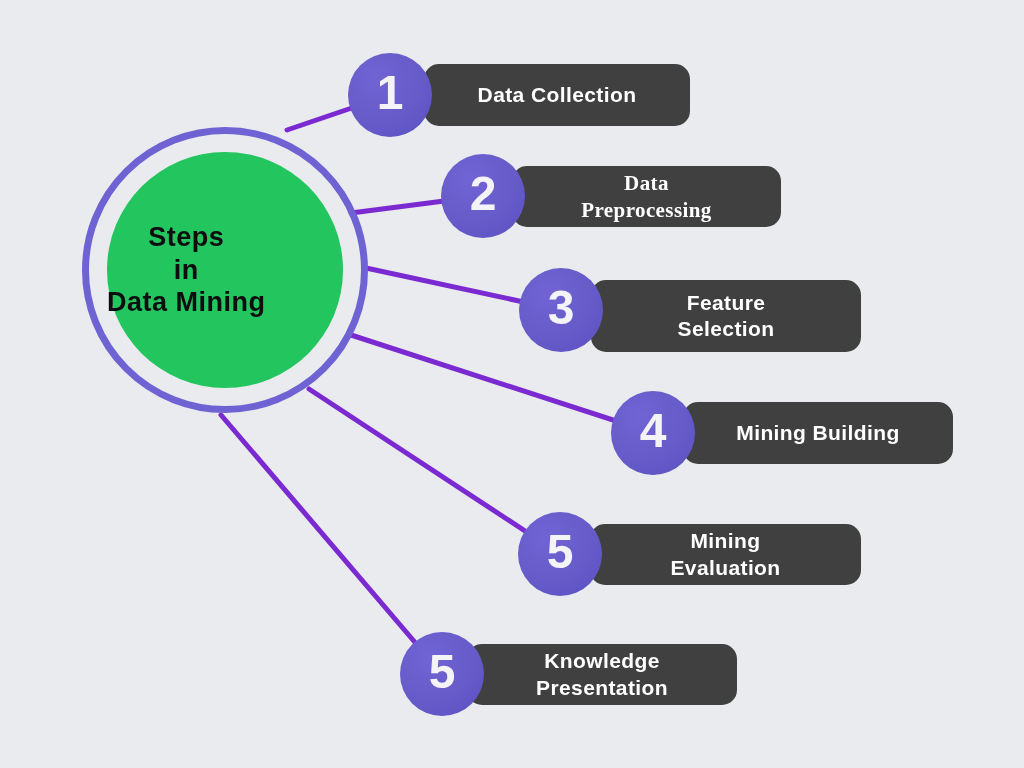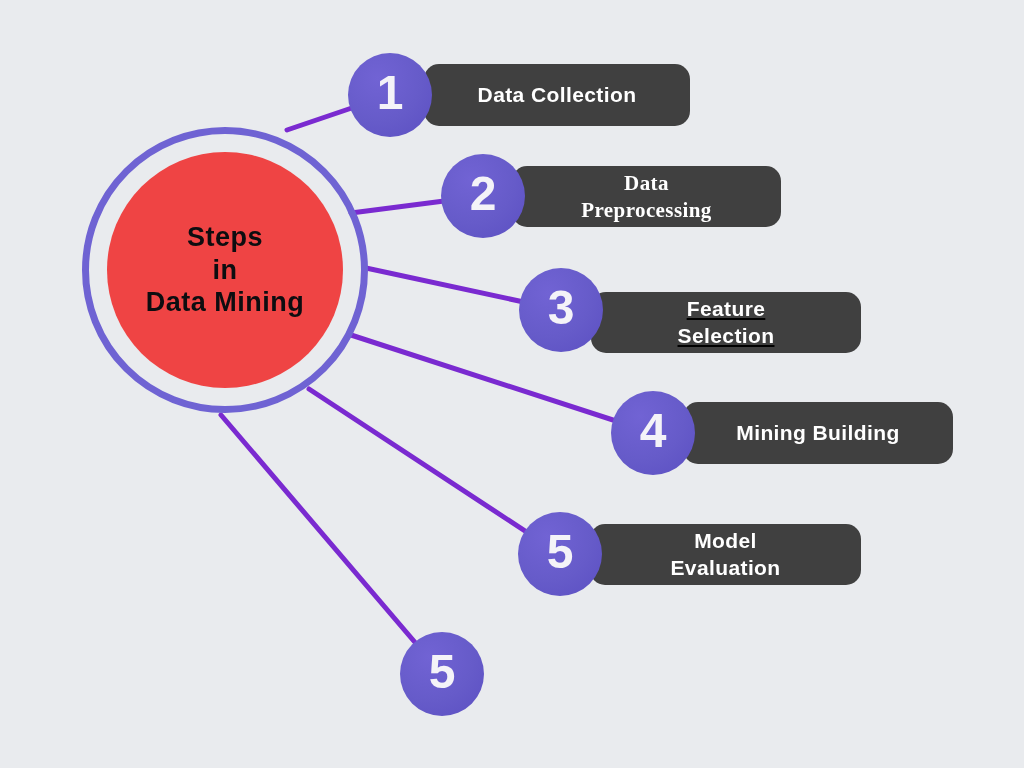"Steps" .topic-circle { background: #ef4444 -> #22c55e; justify-content: center -> flex-start }
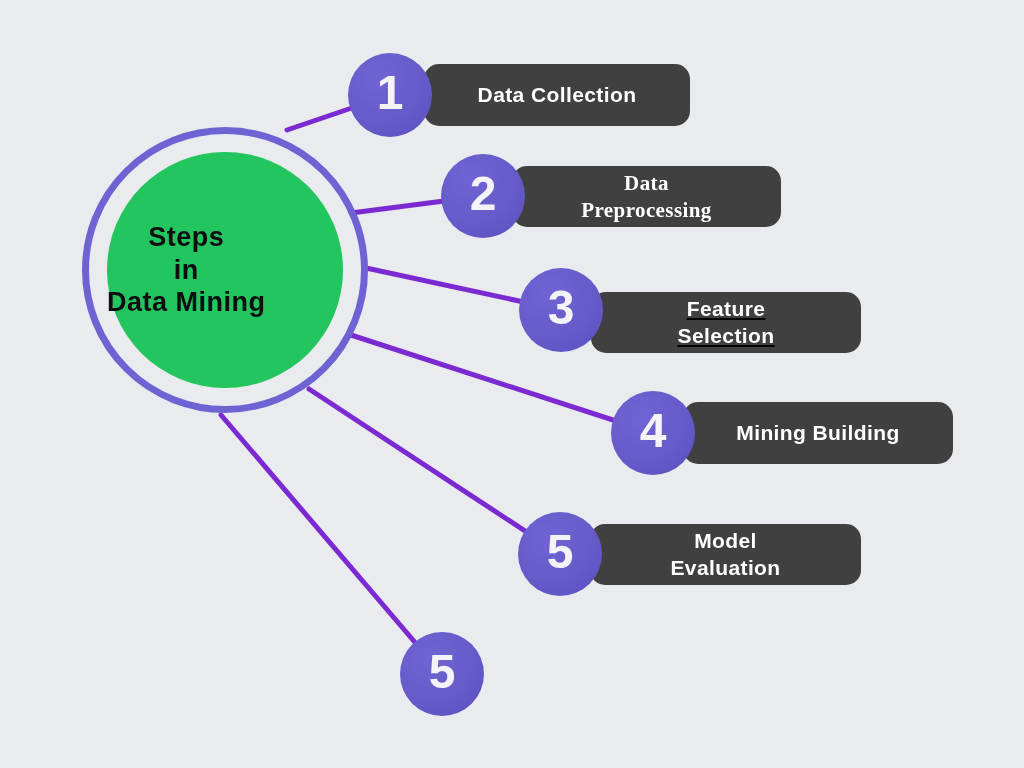"Feature" .bar-3 { height: 61px -> 72px; text-decoration: underline -> none; top: 292px -> 280px }
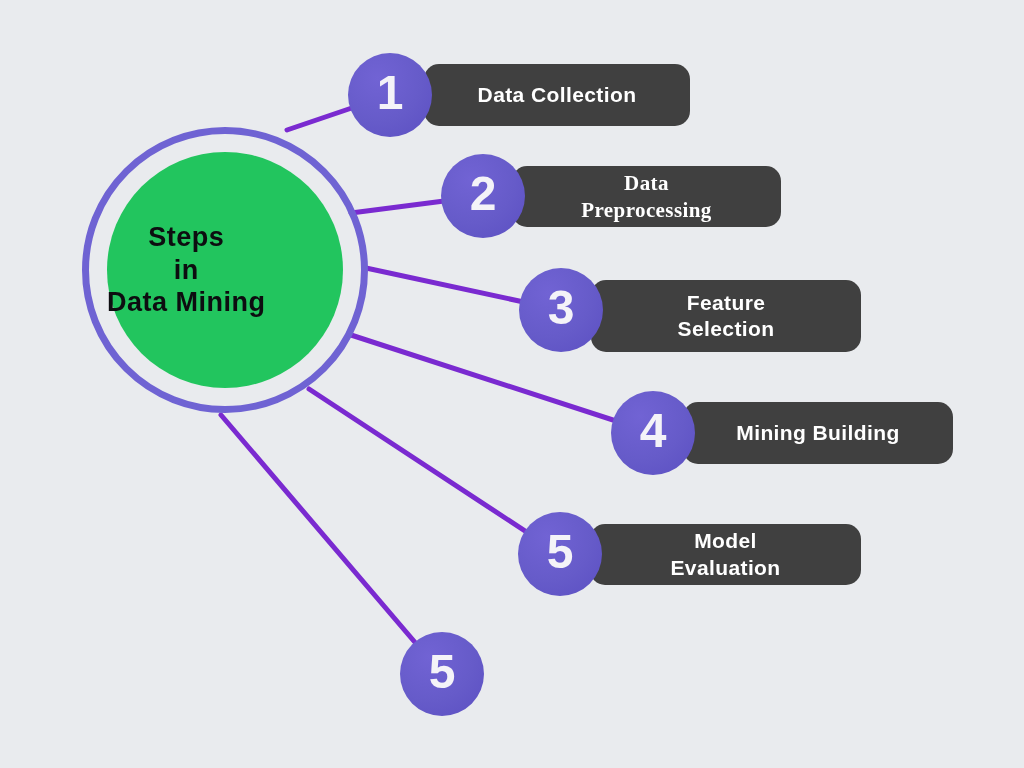"Model" div.step-label { text: Model -> Mining }
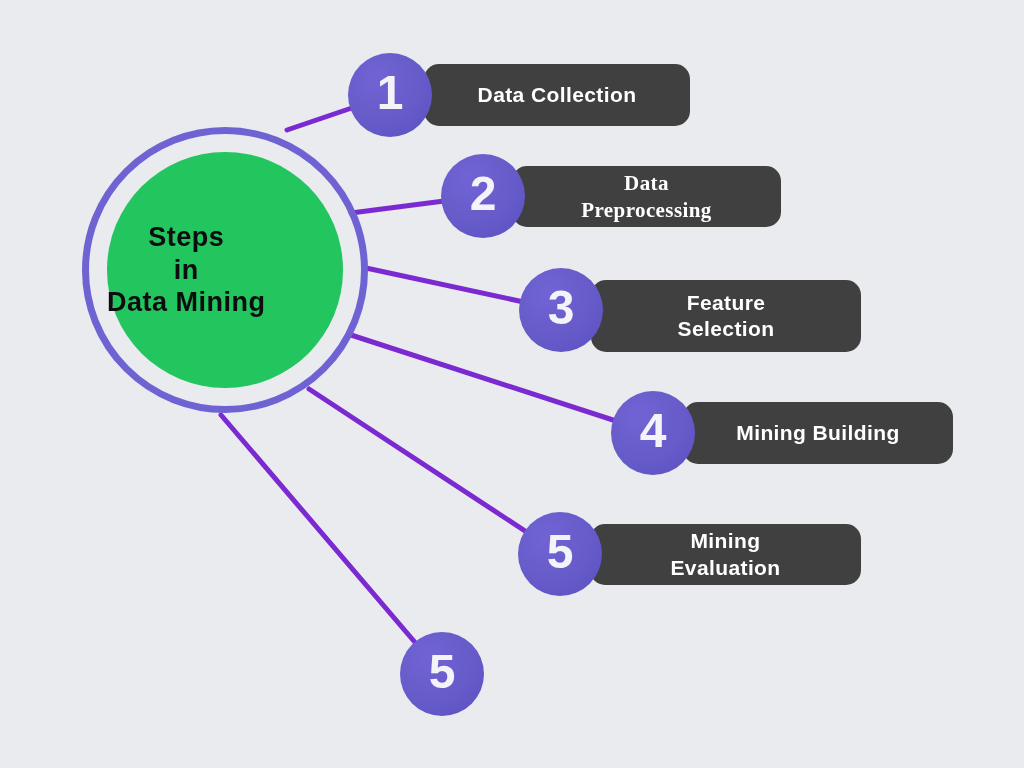"Knowledge" div.step-bar { html: none -> <div> <div>Knowledge Presentation</div> </div> }
